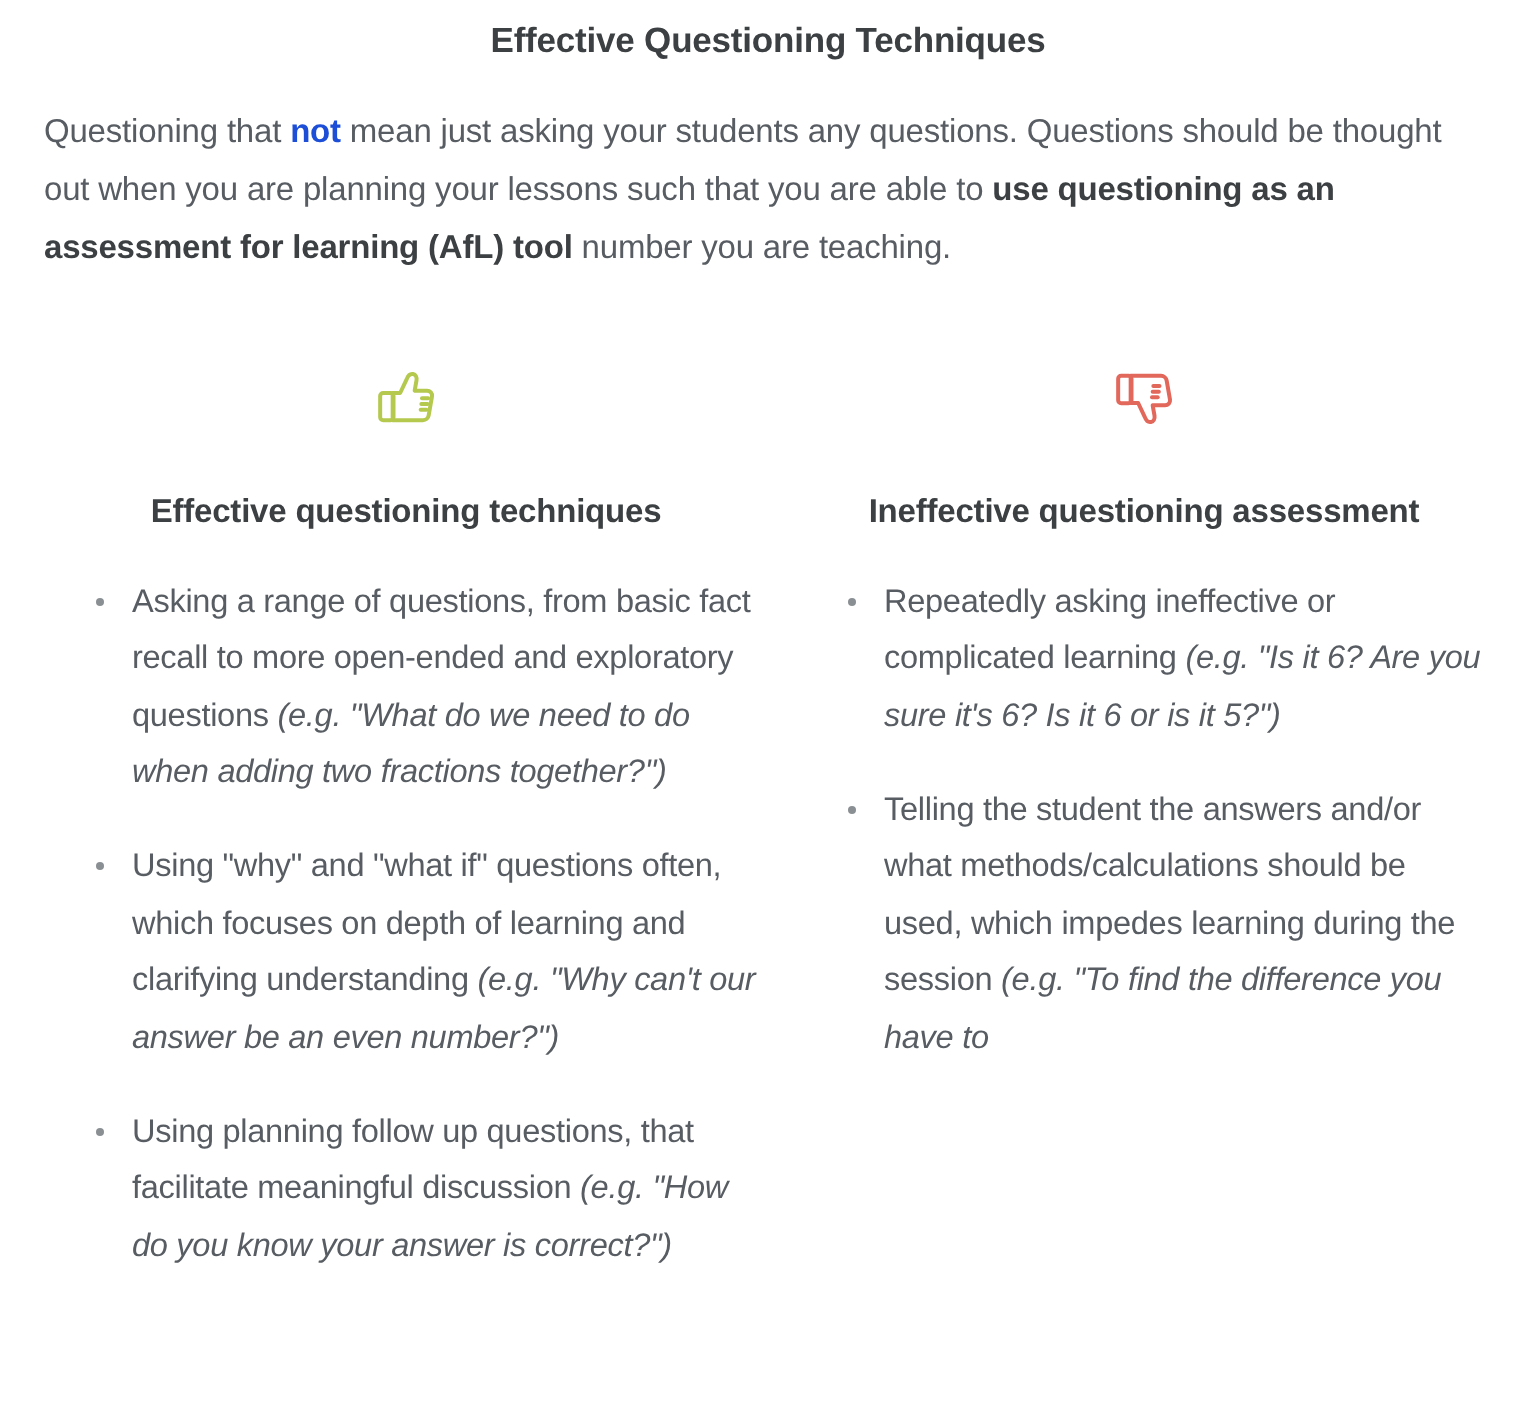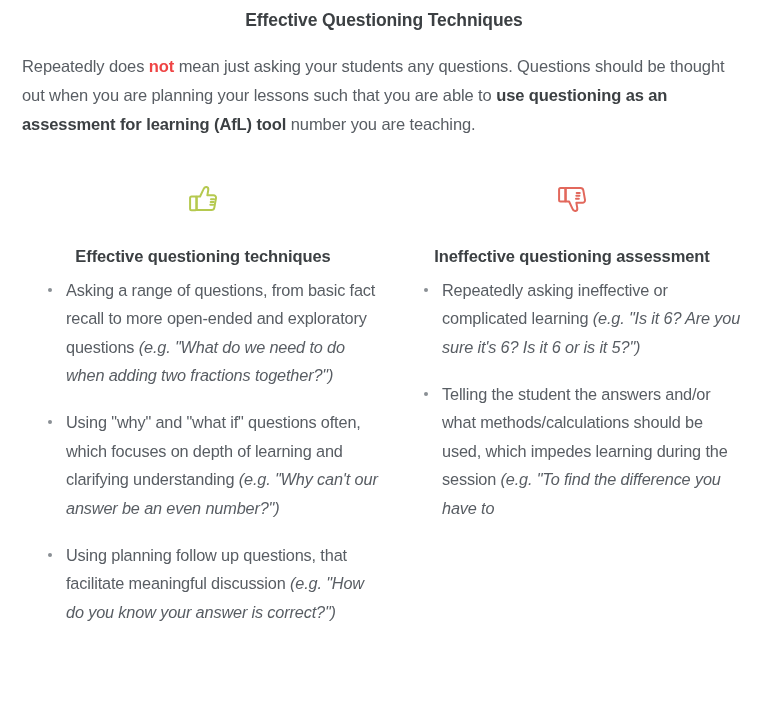"Repeatedly does" span { text: Repeatedly does -> Questioning that }
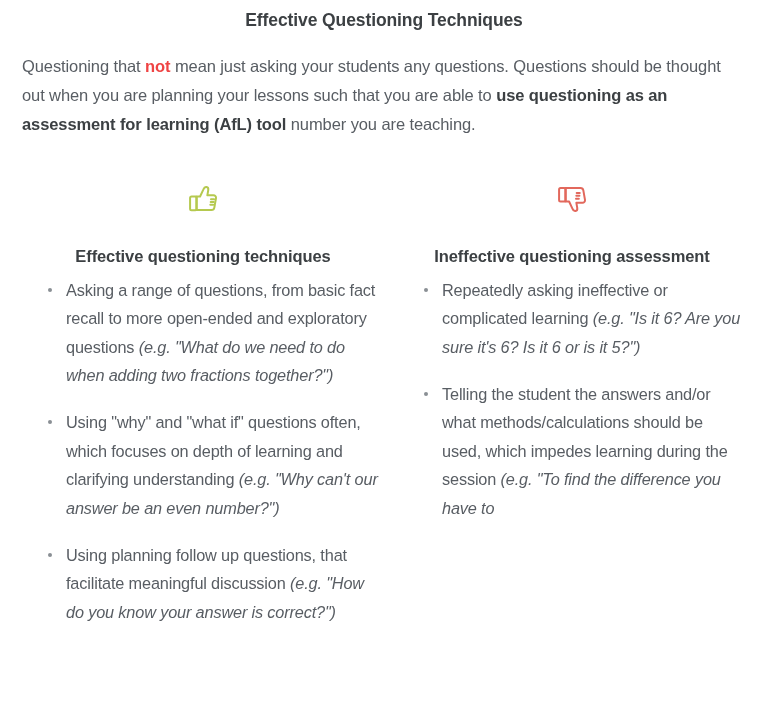"not" .intro .u-bold { color: #ef4444 -> #1d4ed8 }
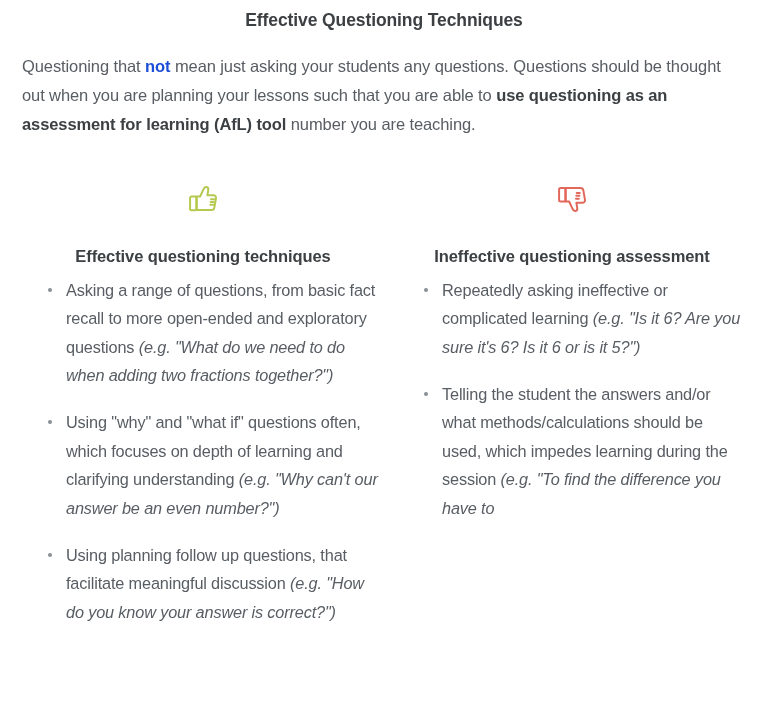"Asking a range of questions," ul.bullets { margin-top: 10px -> 21px }
